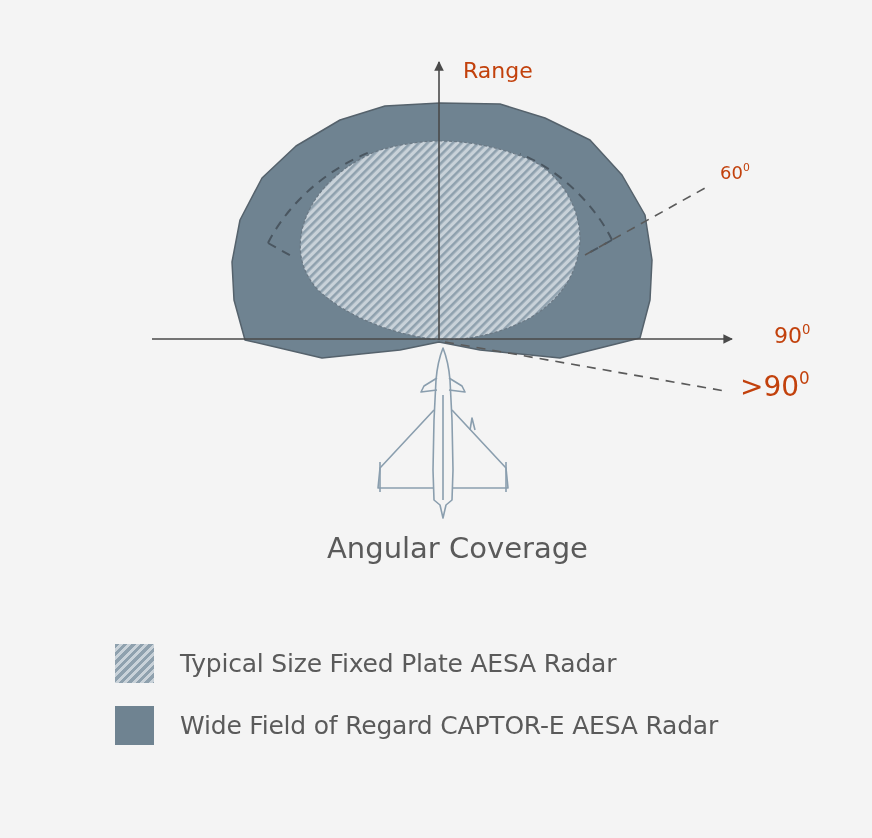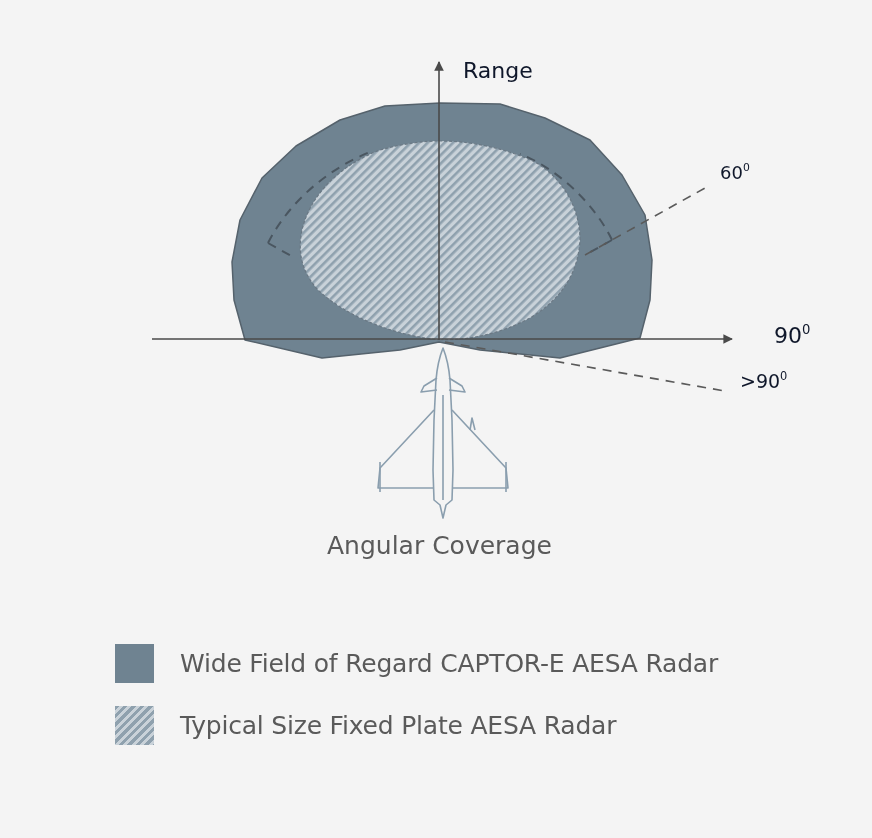"Range" .label { color: #0f172a -> #c2410c }
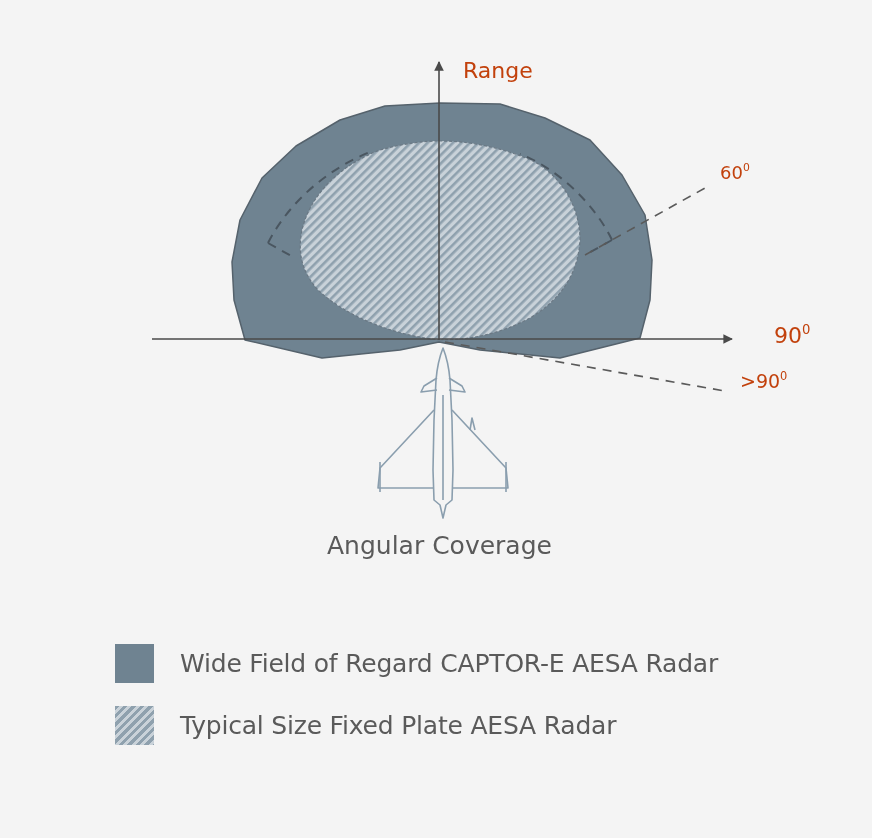">900" .deg90p-label { font-size: 19px -> 28px }
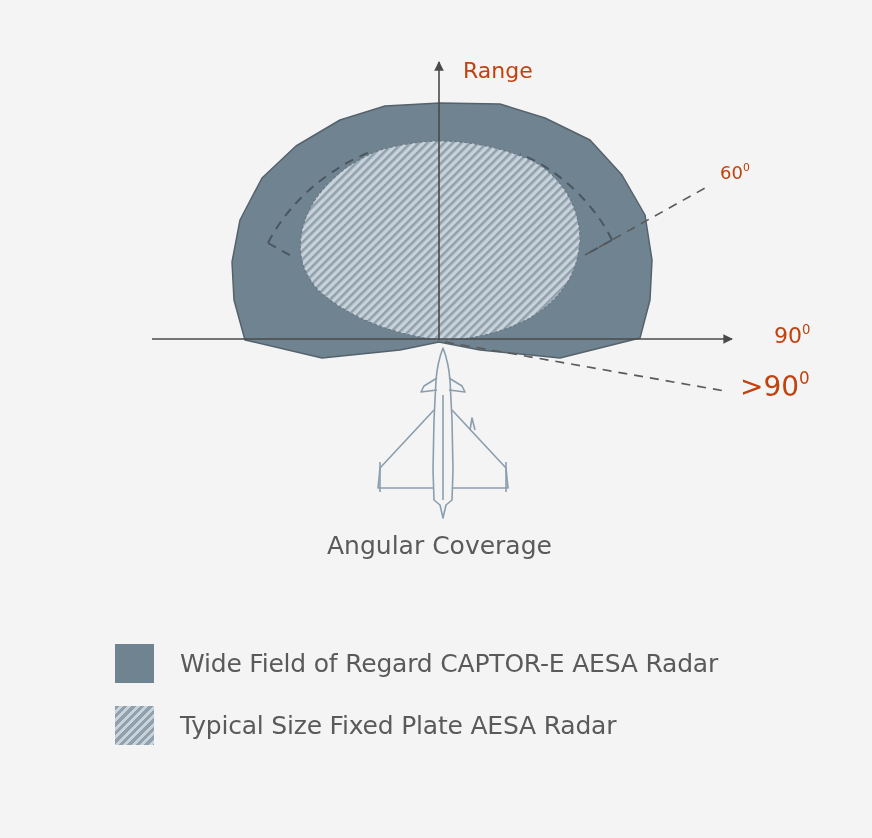"Angular Coverage" .caption { font-size: 25px -> 29px }
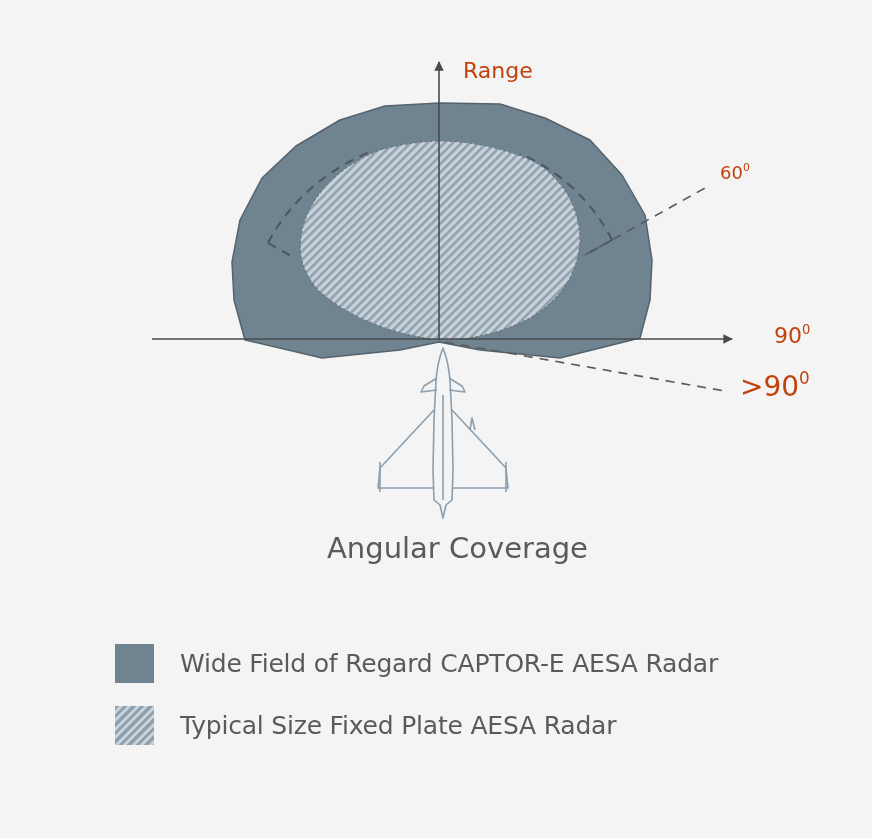"Wide Field of Regard CAPTOR-E" div.legend-item { order: before "Typical Size Fixed Plate AESA" -> after "Typical Size Fixed Plate AESA" }
